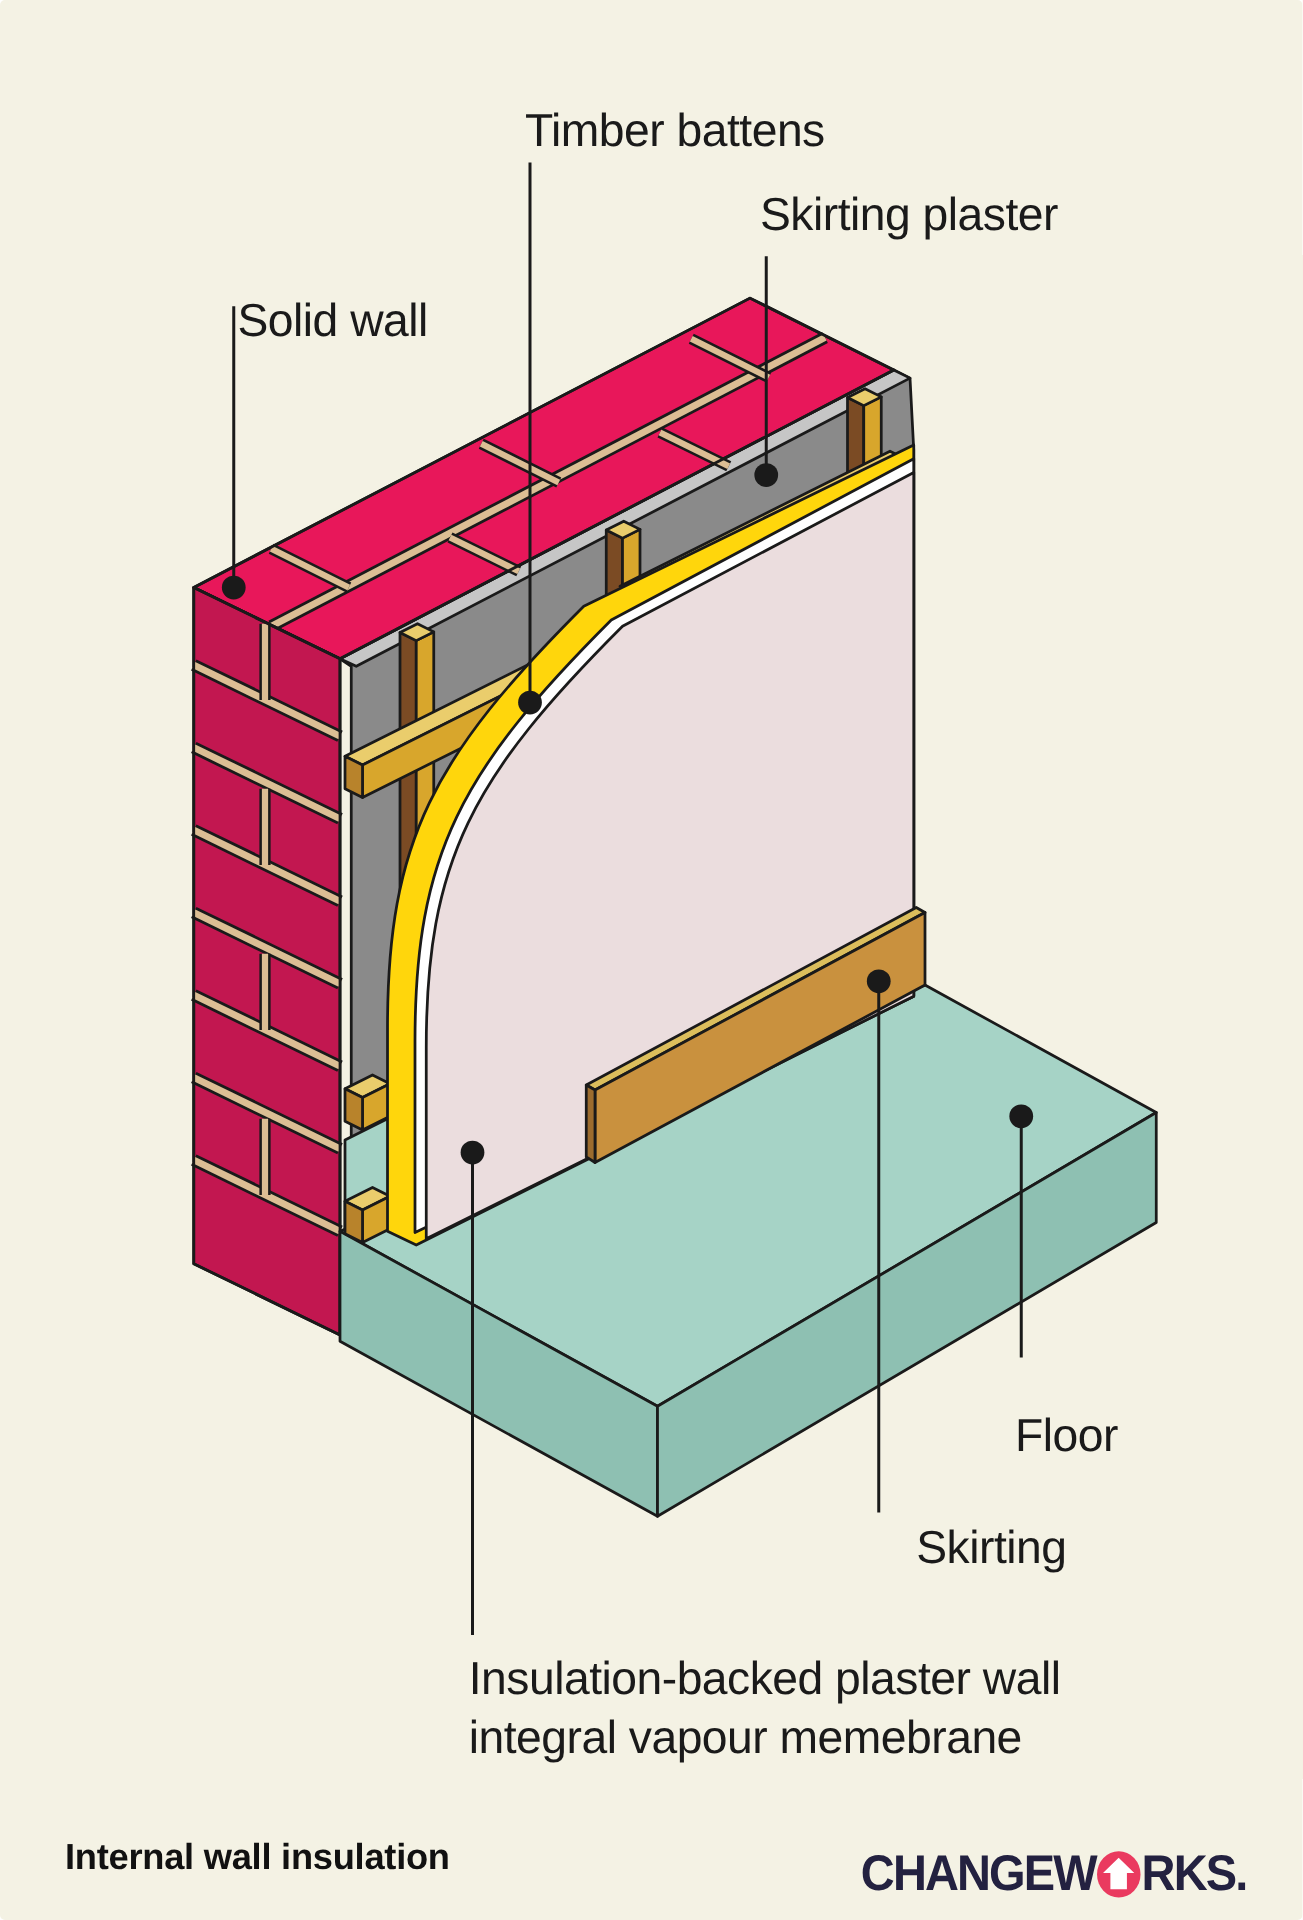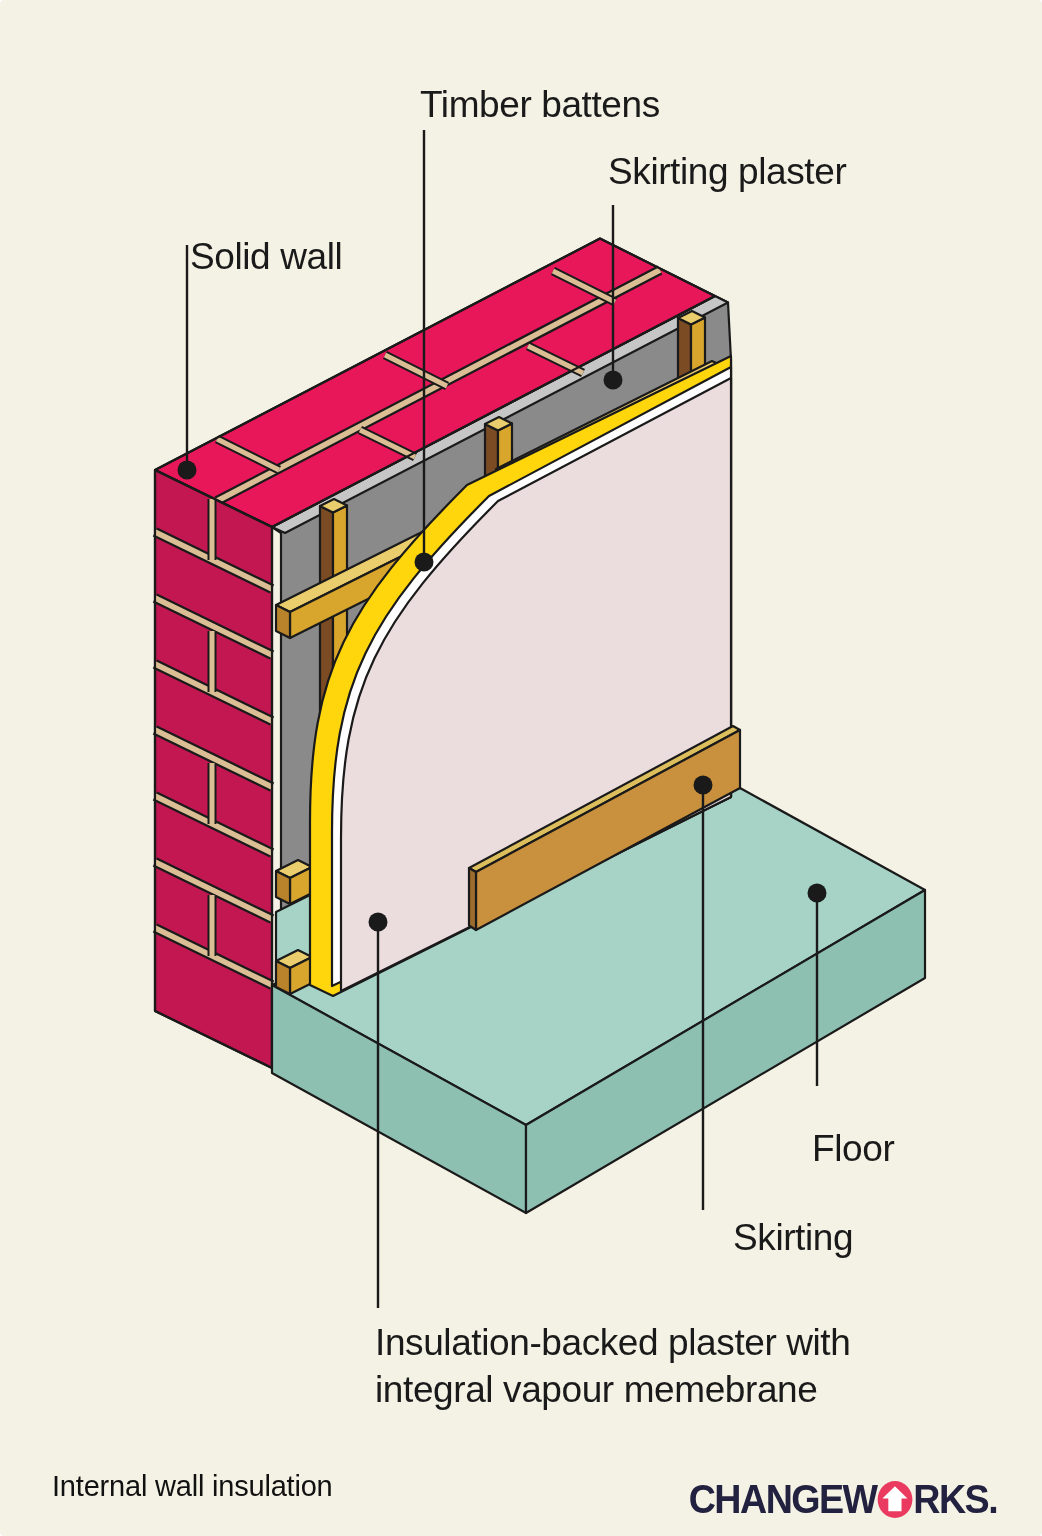"Insulation-backed plaster with integral" div.diagram-label { text: with -> wall }
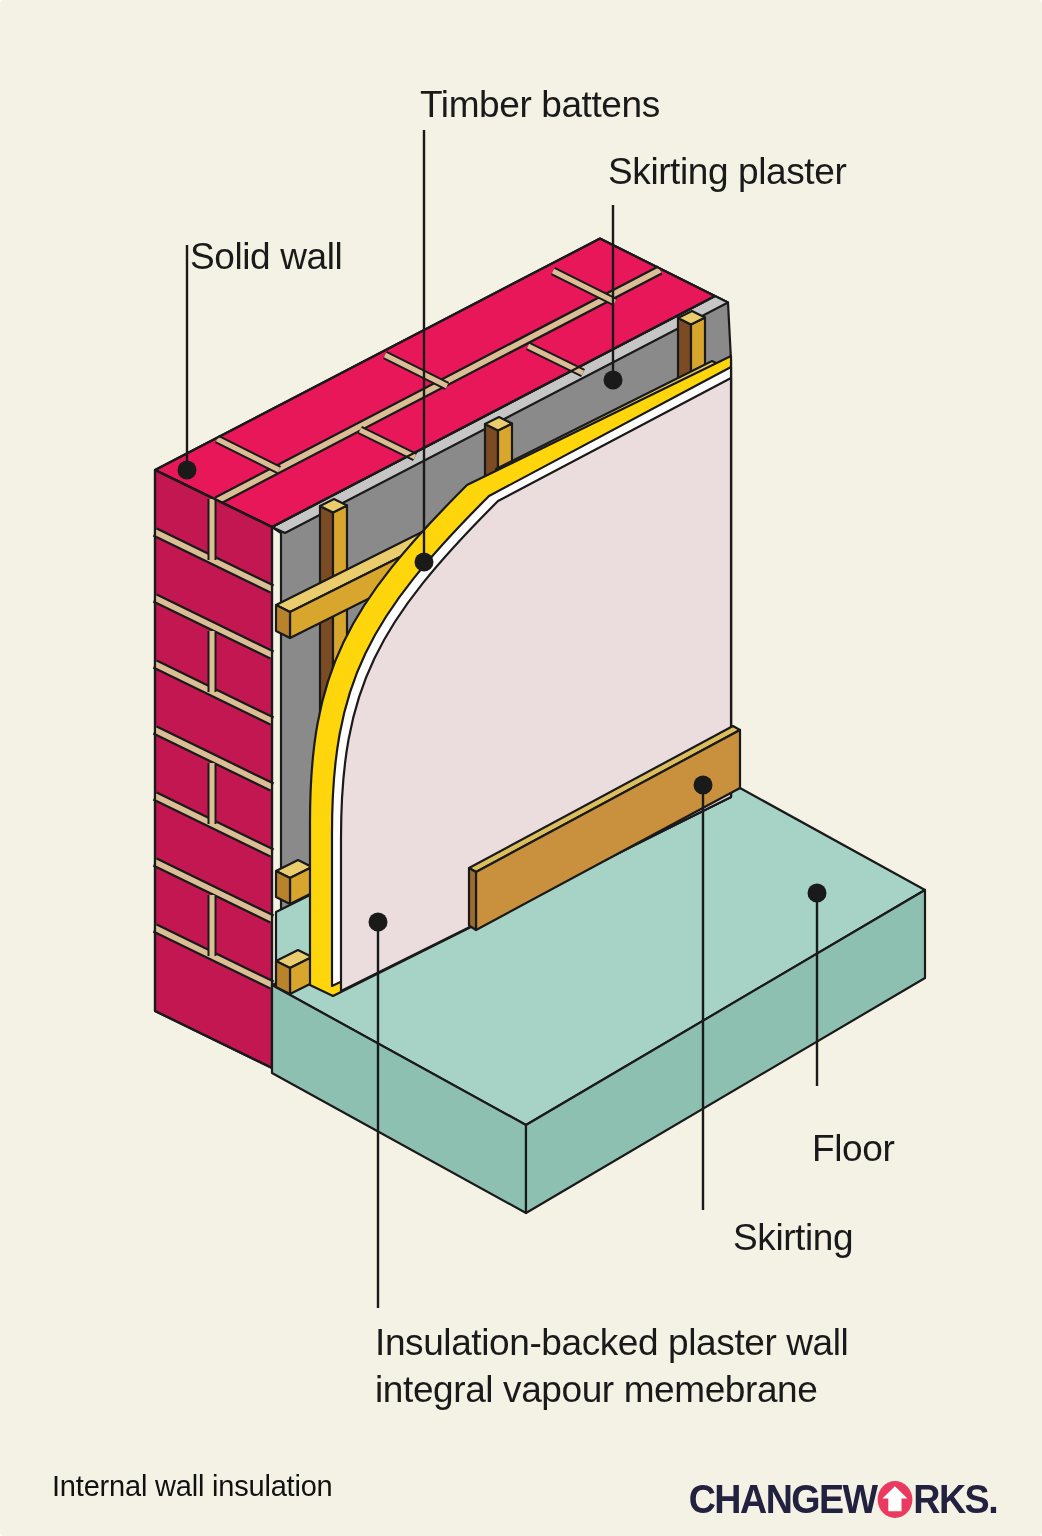"Internal wall insulation" .caption { font-weight: 400 -> 700 }
